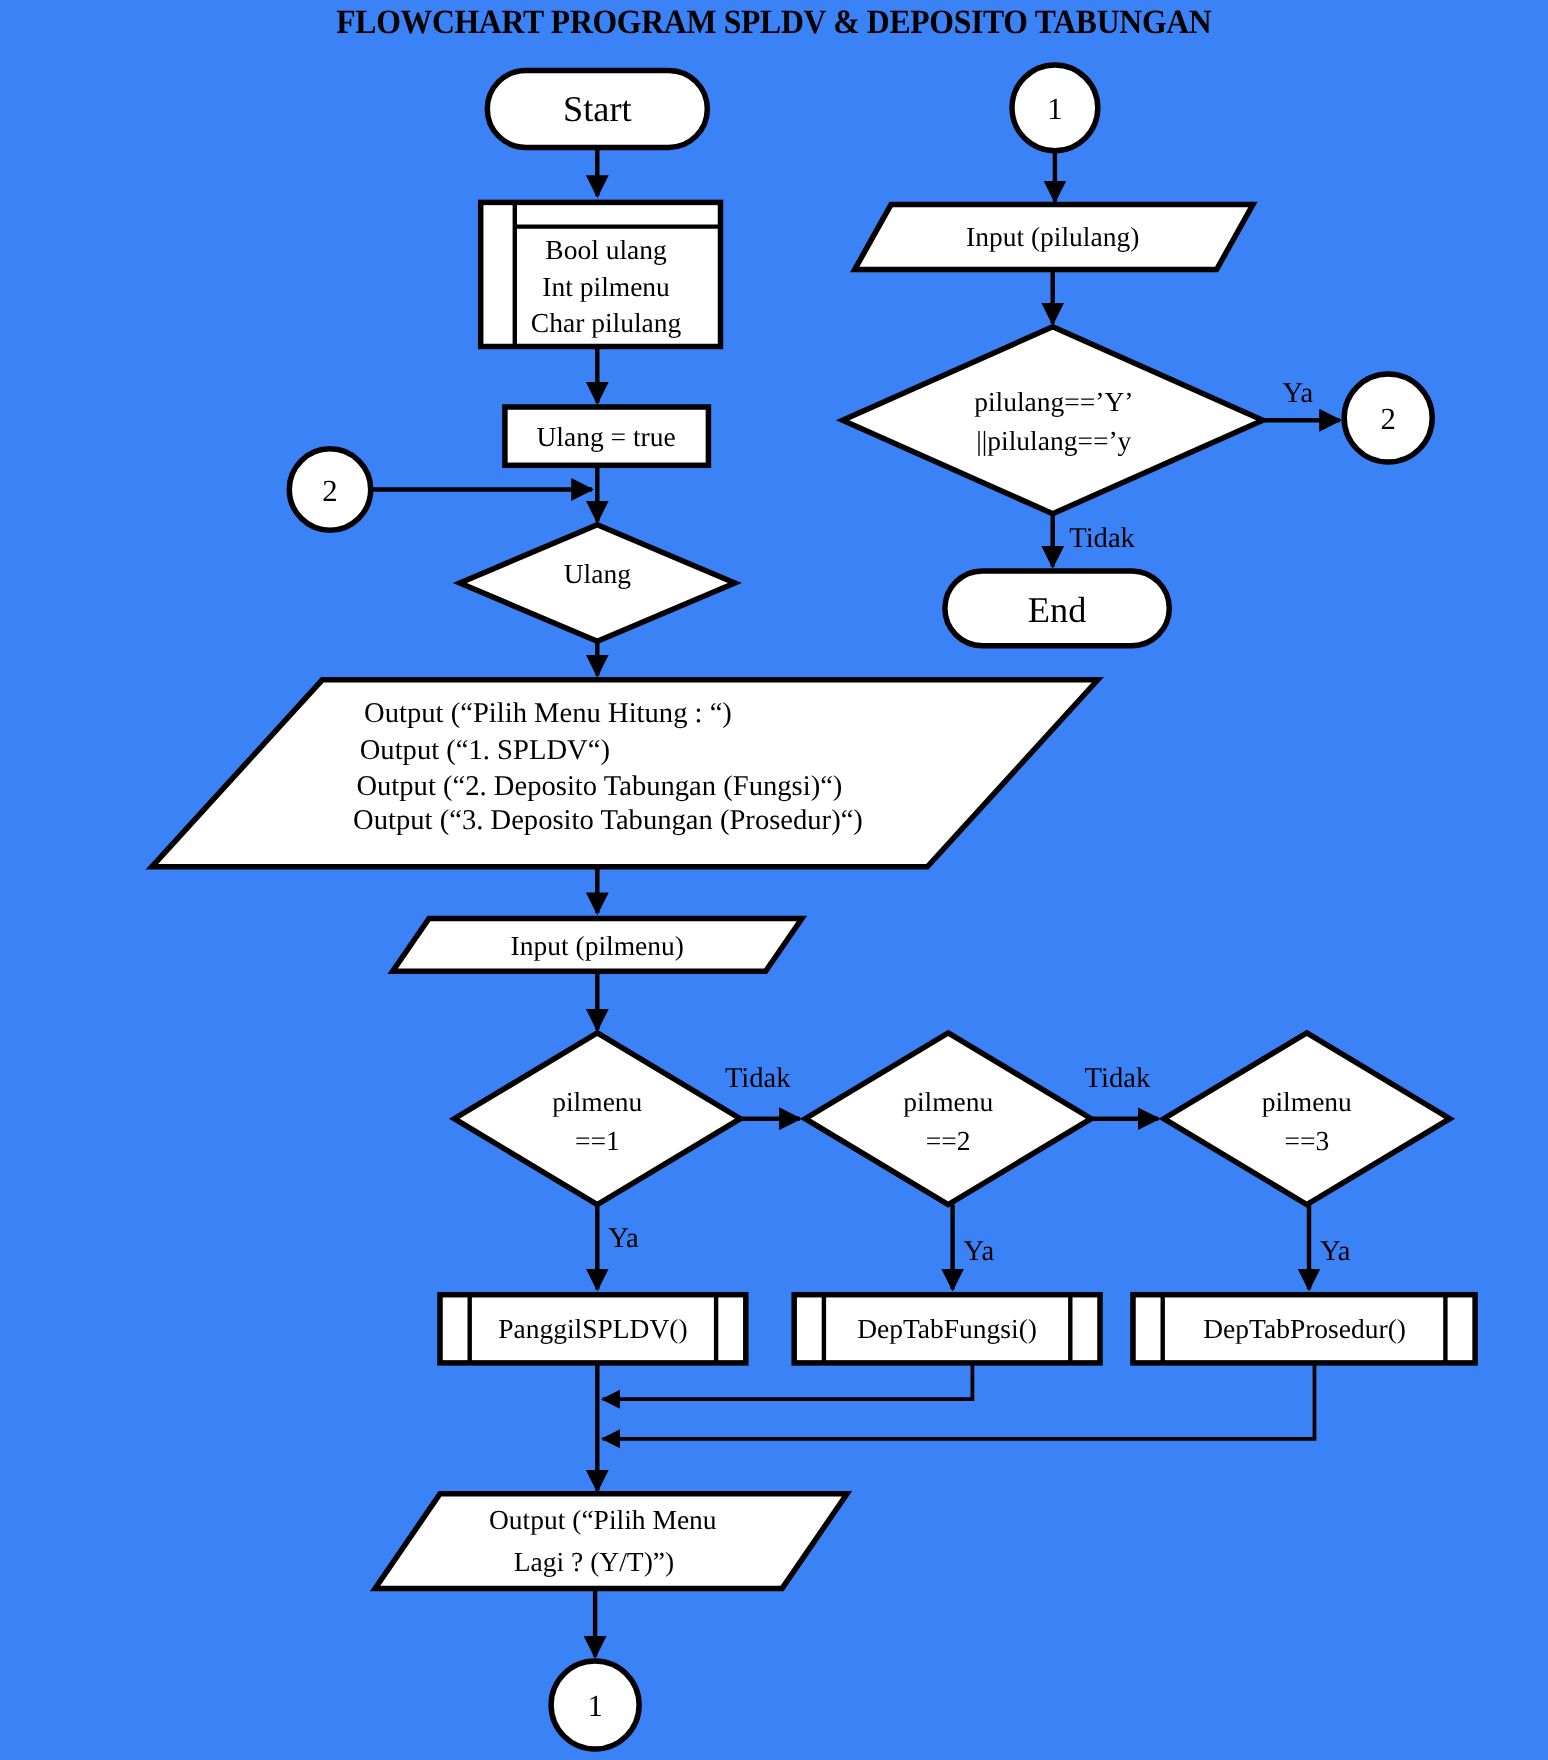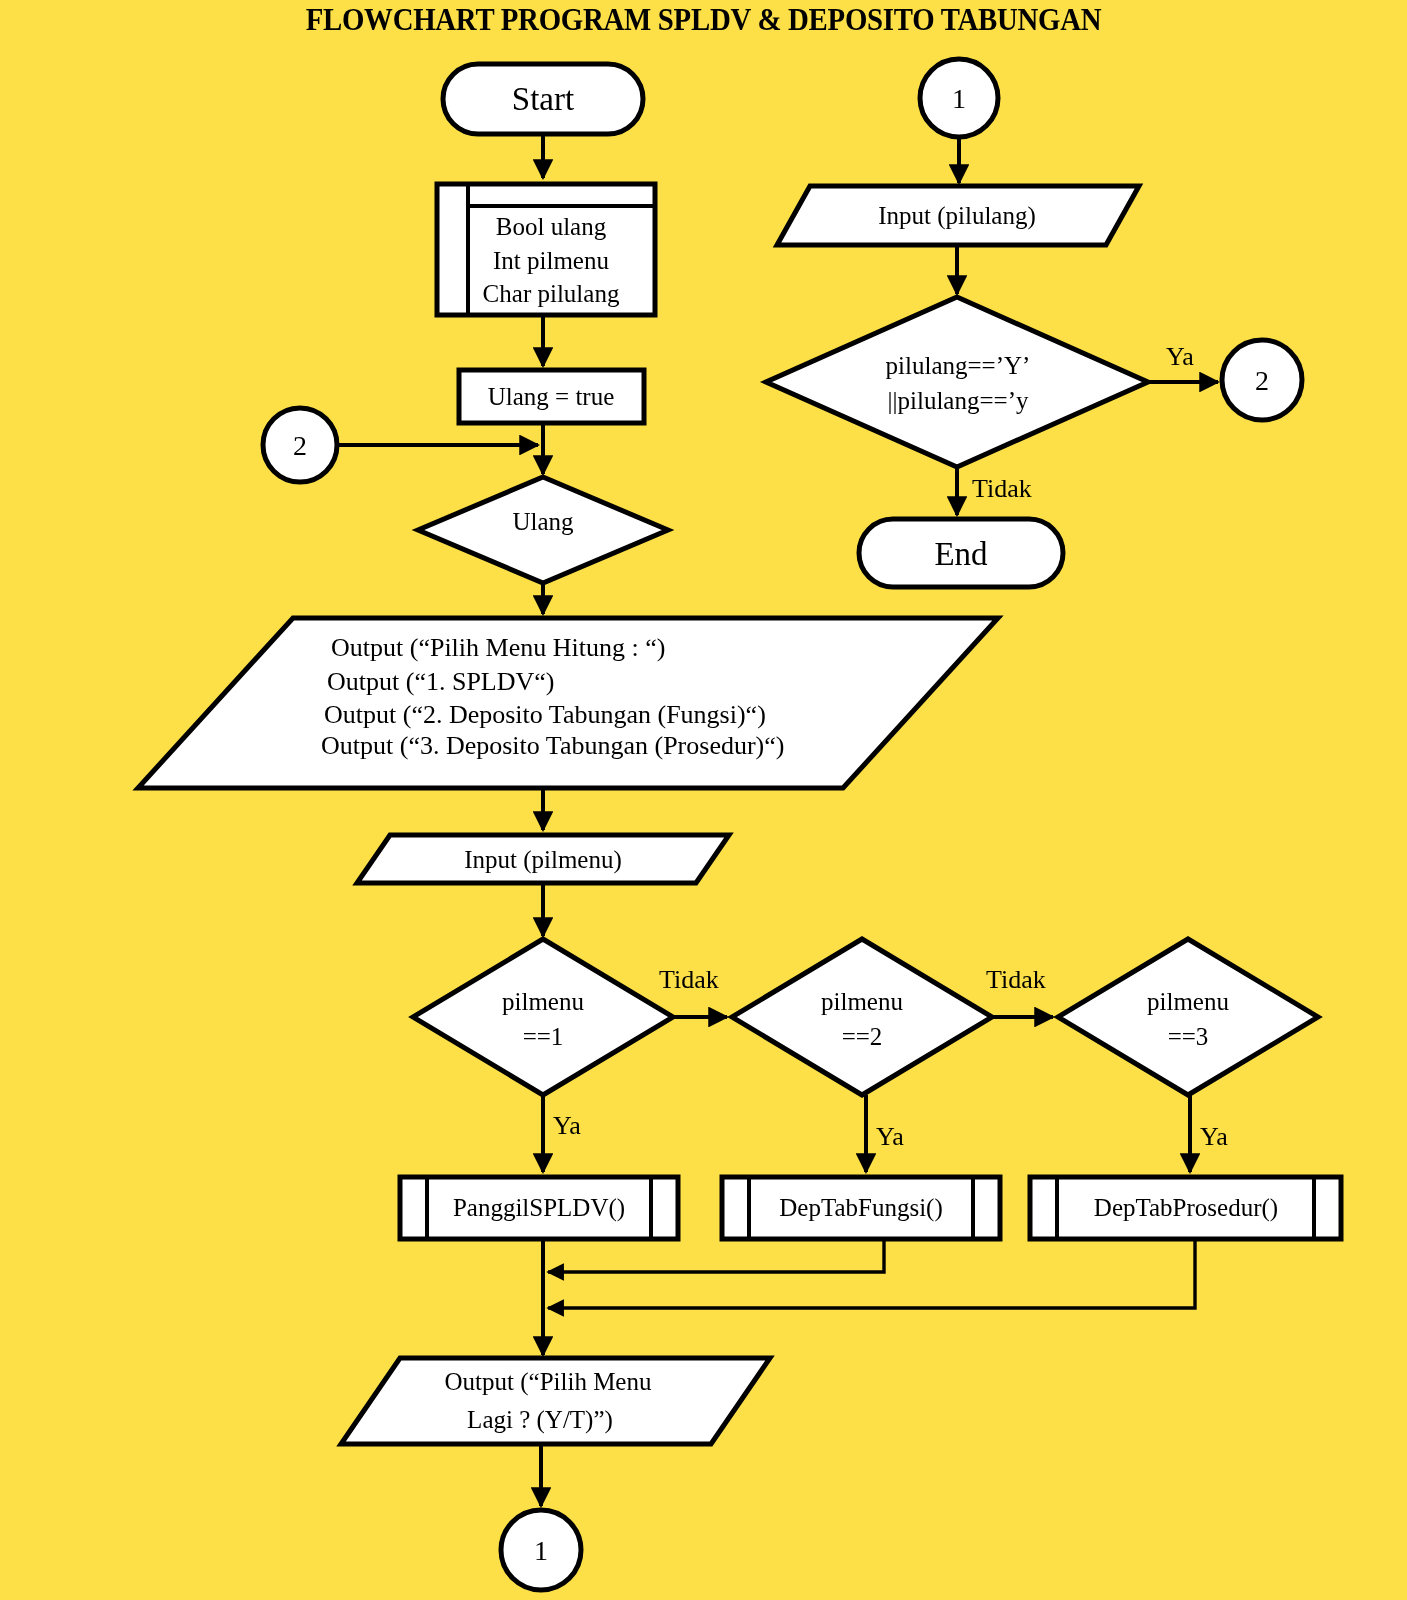"FLOWCHART PROGRAM SPLDV & DEPOSITO" #page { background: #fde047 -> #3b82f6 }
